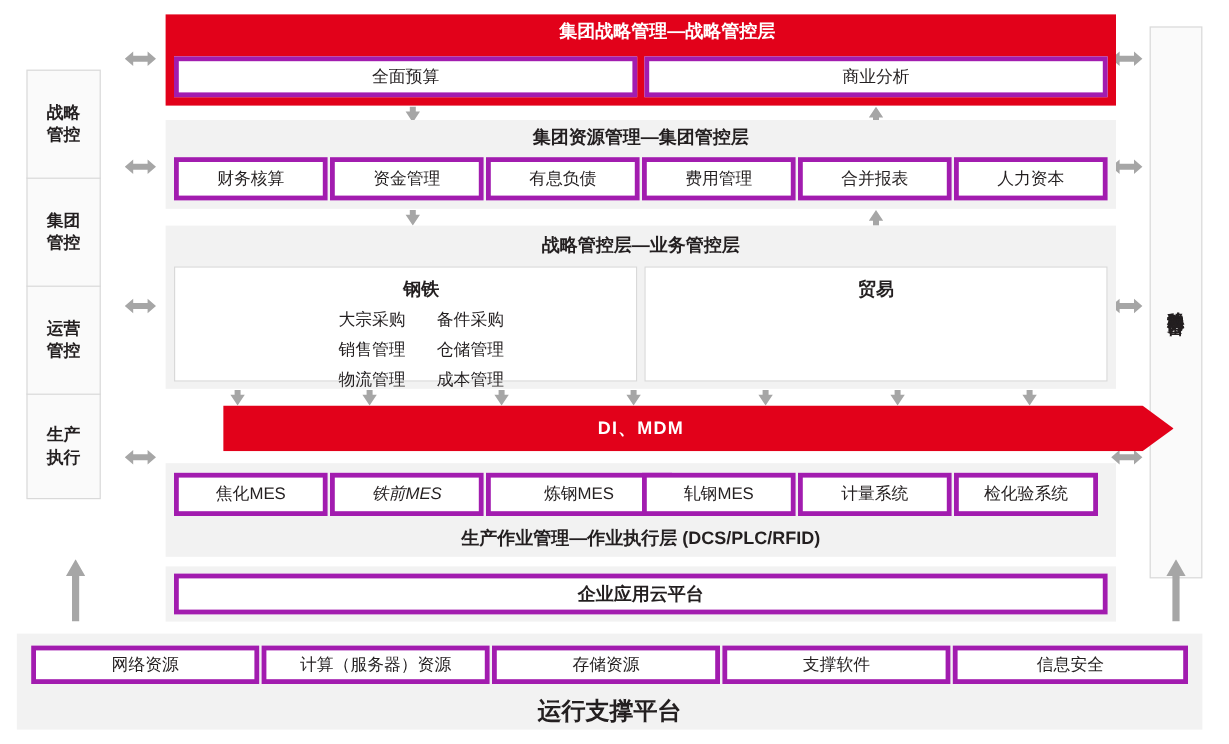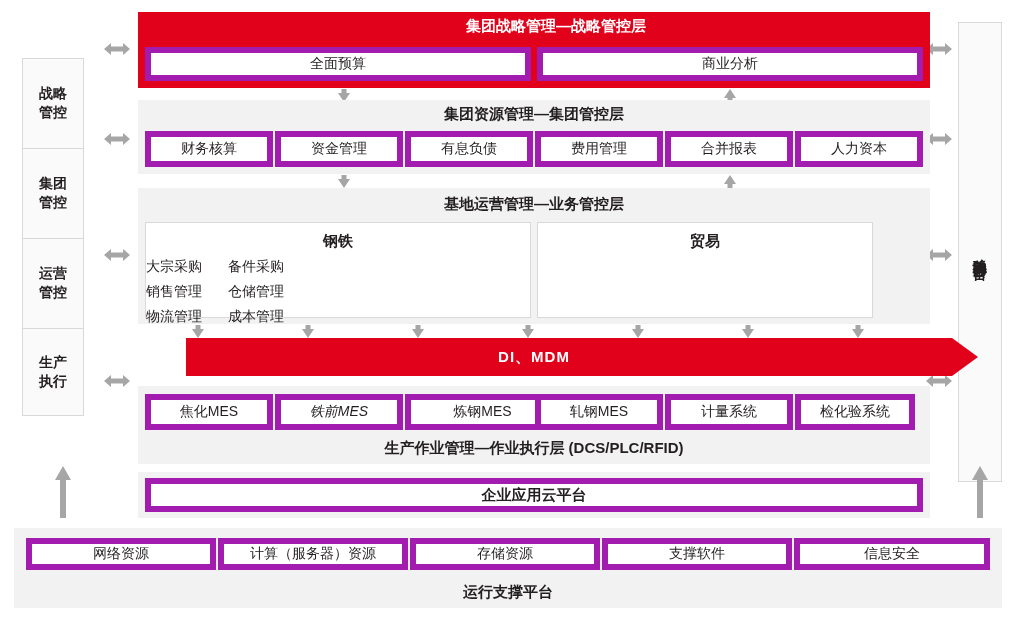"全面预算" .whitecell { border: 6px solid #a21caf -> 4px solid #a21caf }
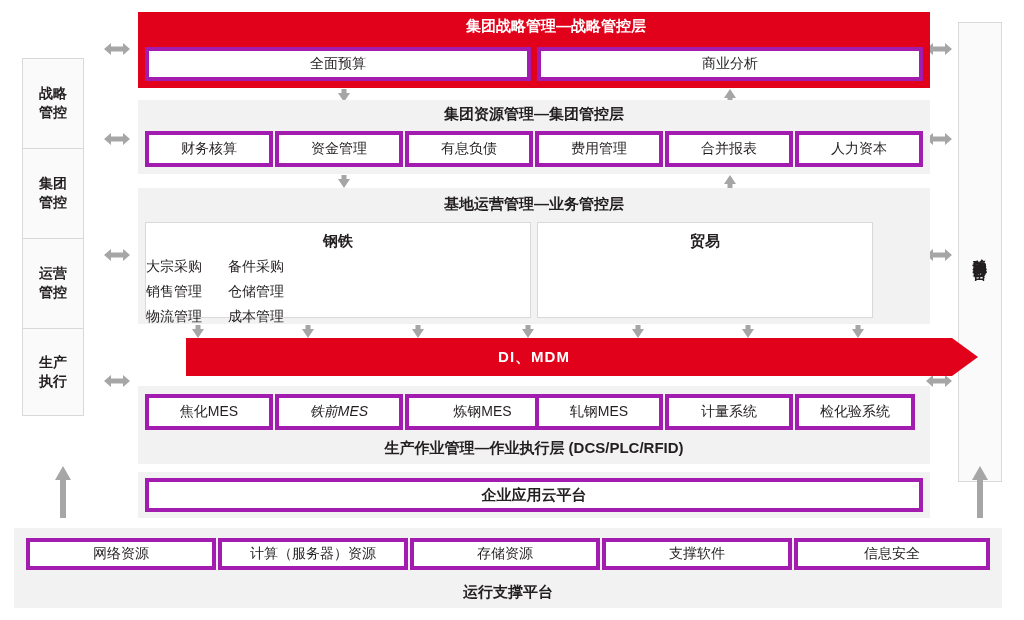"基地运营管理—业务管控层" span.title-cn { text: 基地运营管理 -> 战略管控层 }
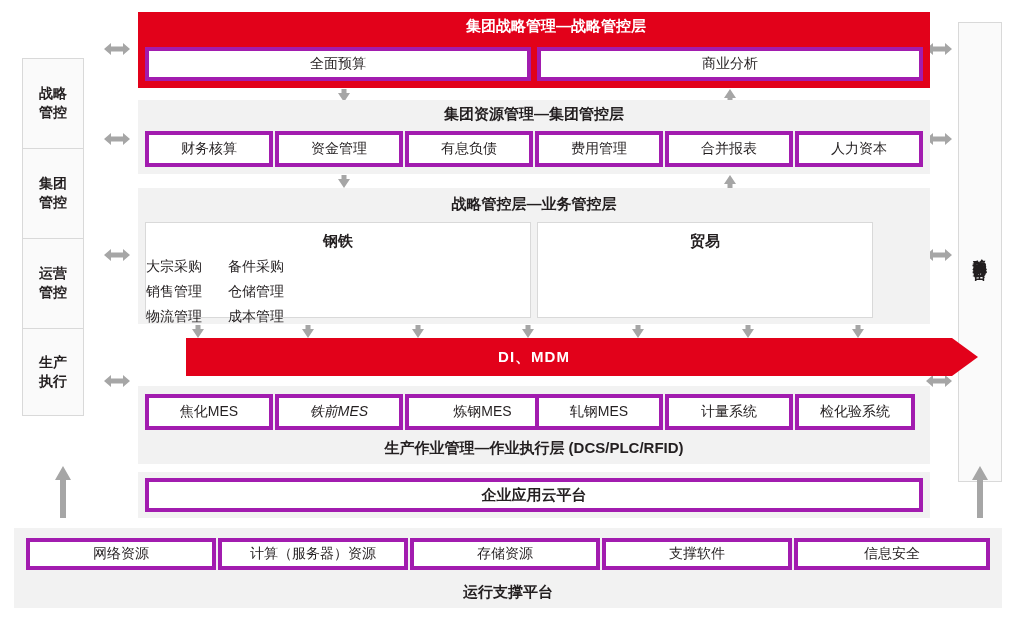"钢铁" div.subblock { padding-left: none -> 26px }
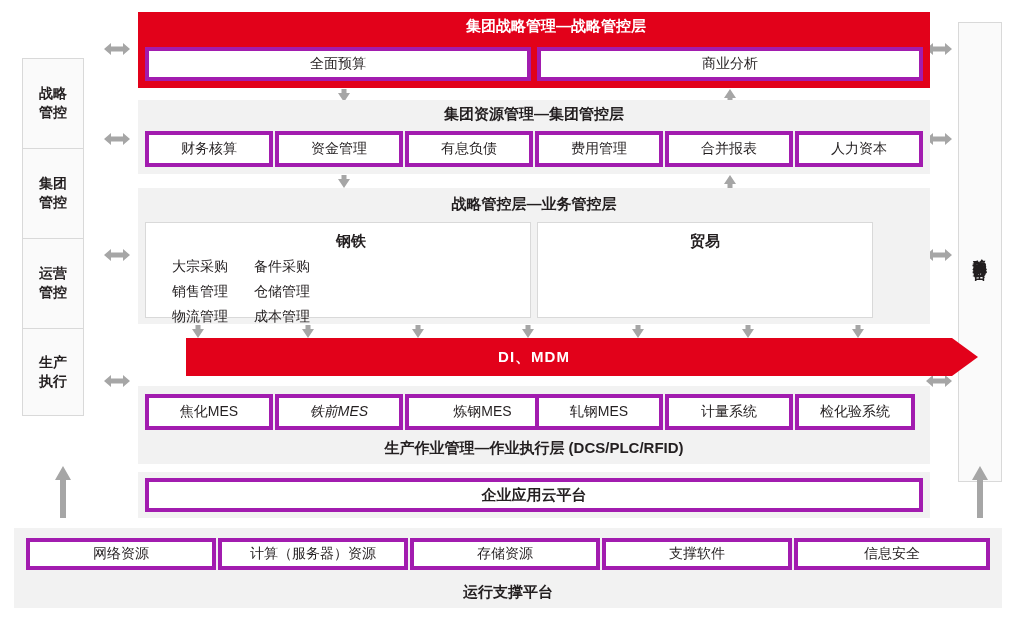"贸易" div.subblock { width: 336px -> 386px }
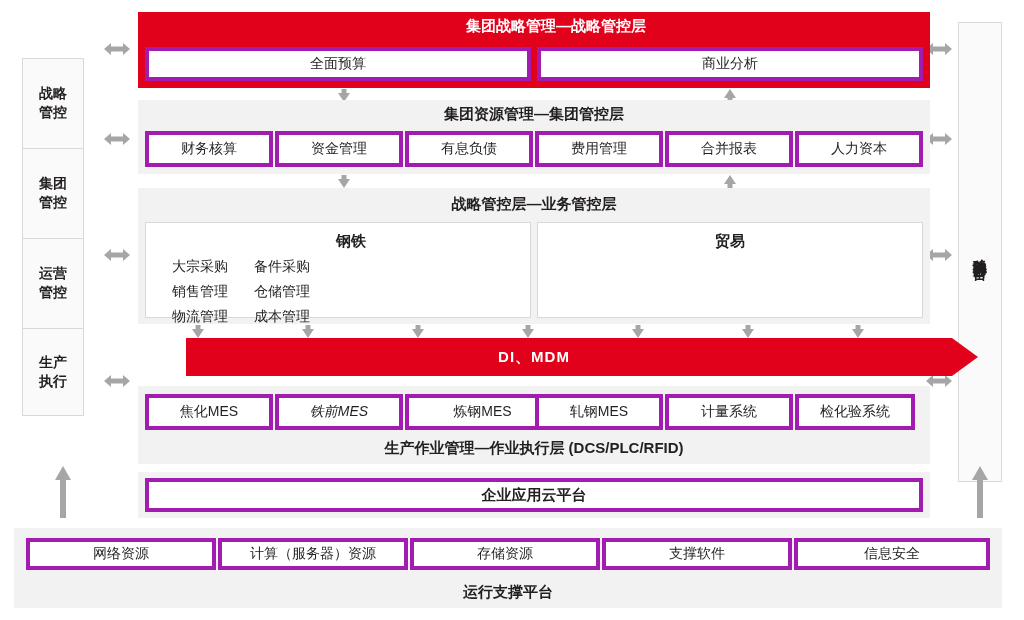"大宗采购" .subblock .rows { align-items: flex-start -> center }
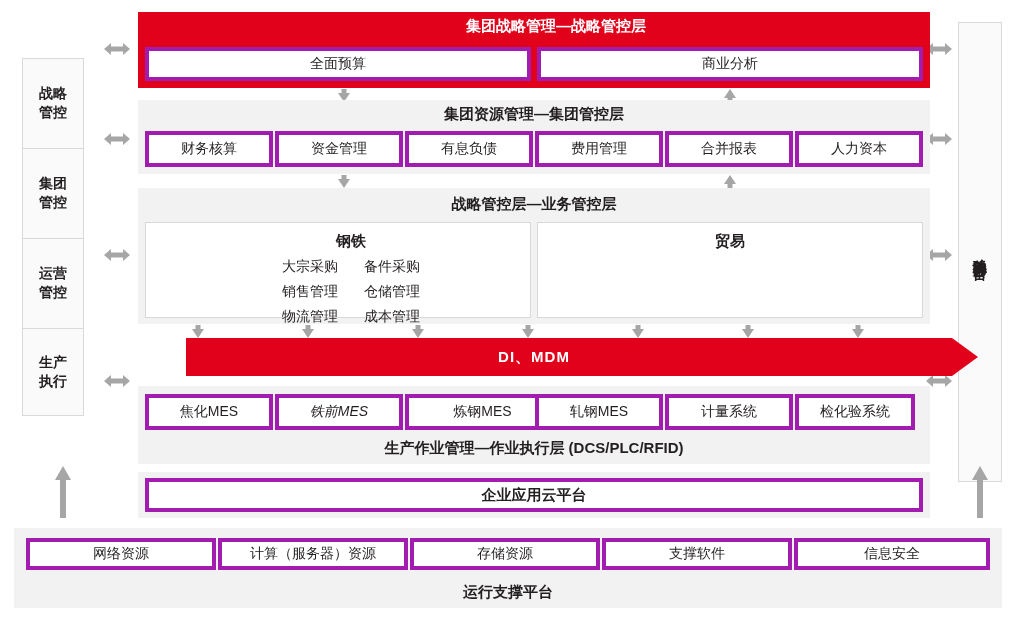"运行支撑平台" #bottom-platform-title { font-size: 15px -> 20px }
